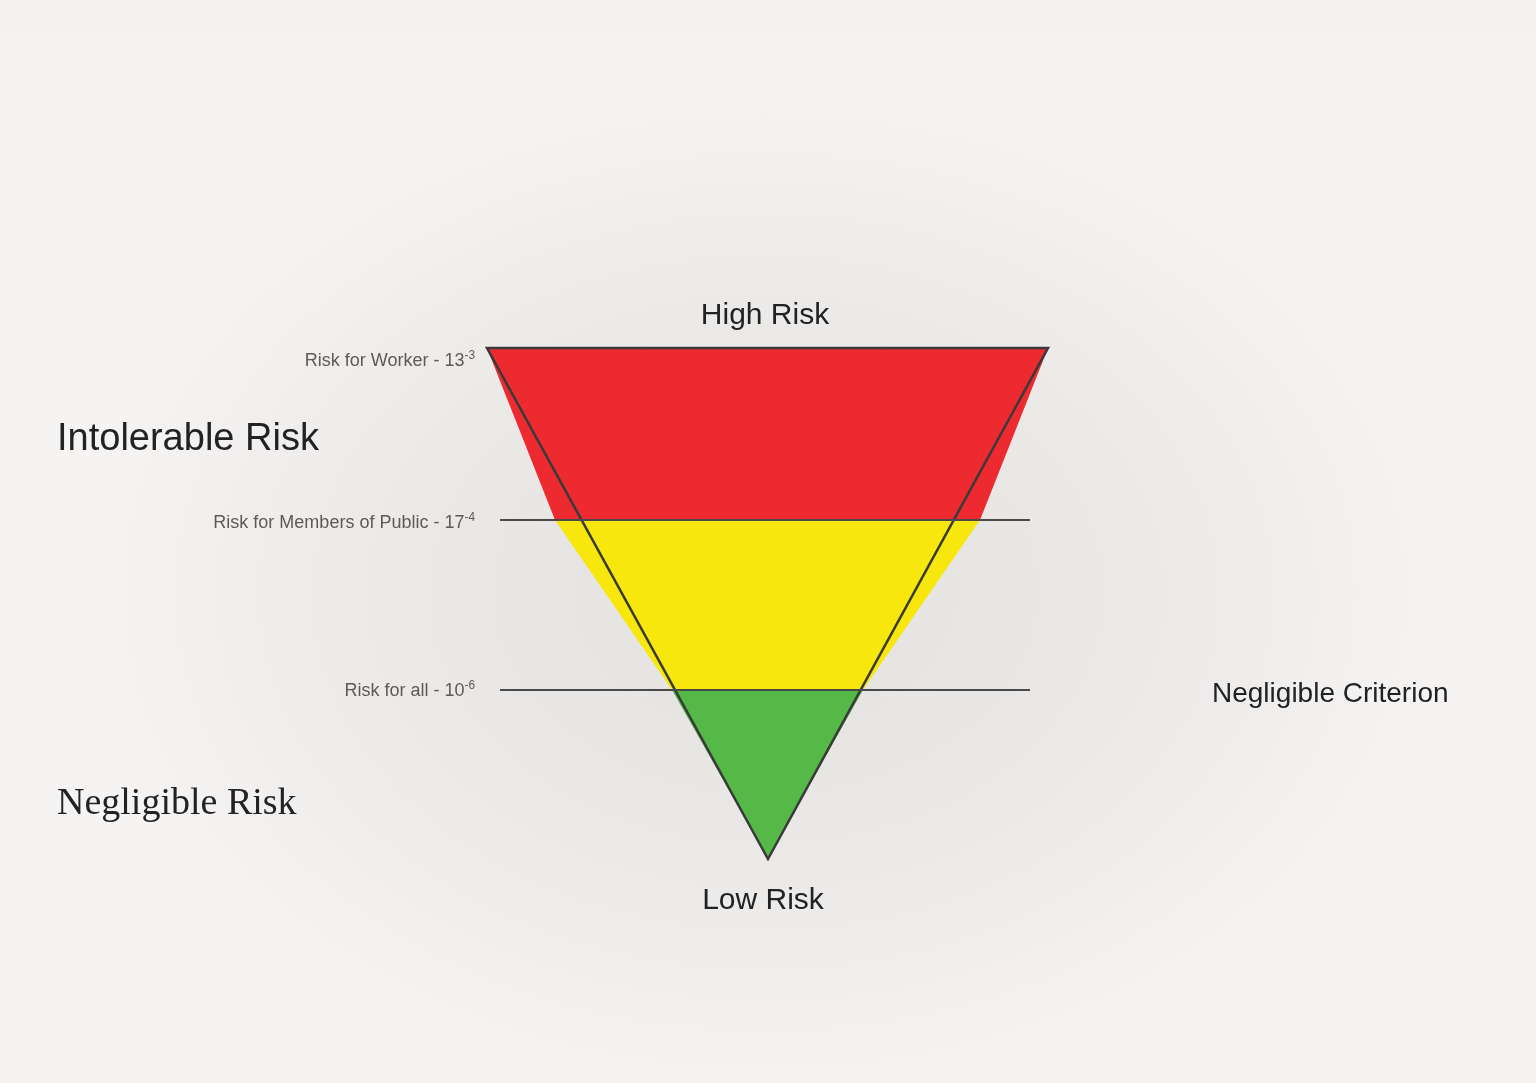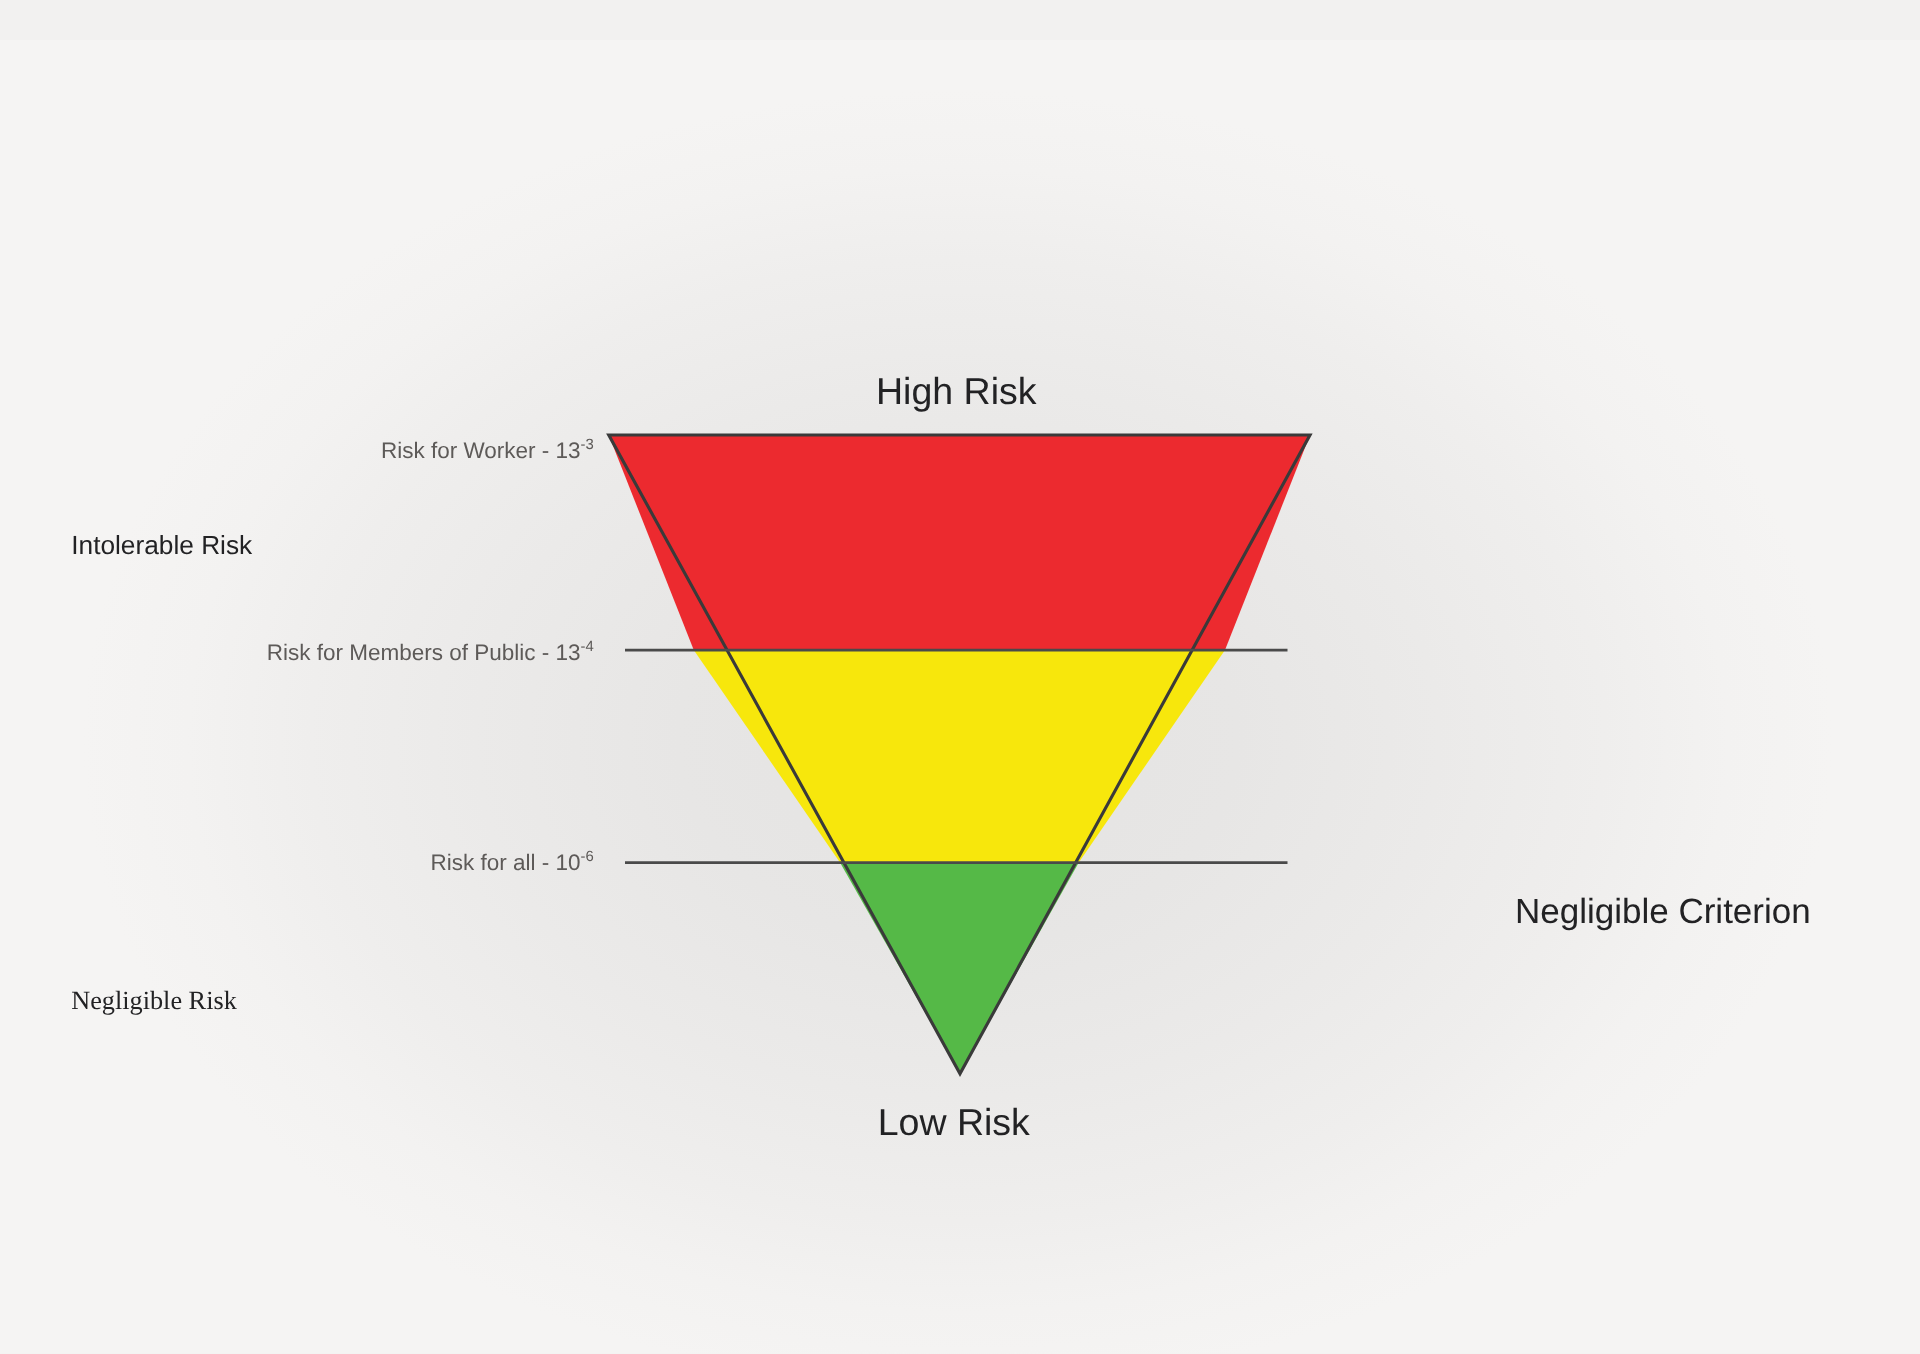"Intolerable Risk" .label-major { font-size: 21px -> 38px }
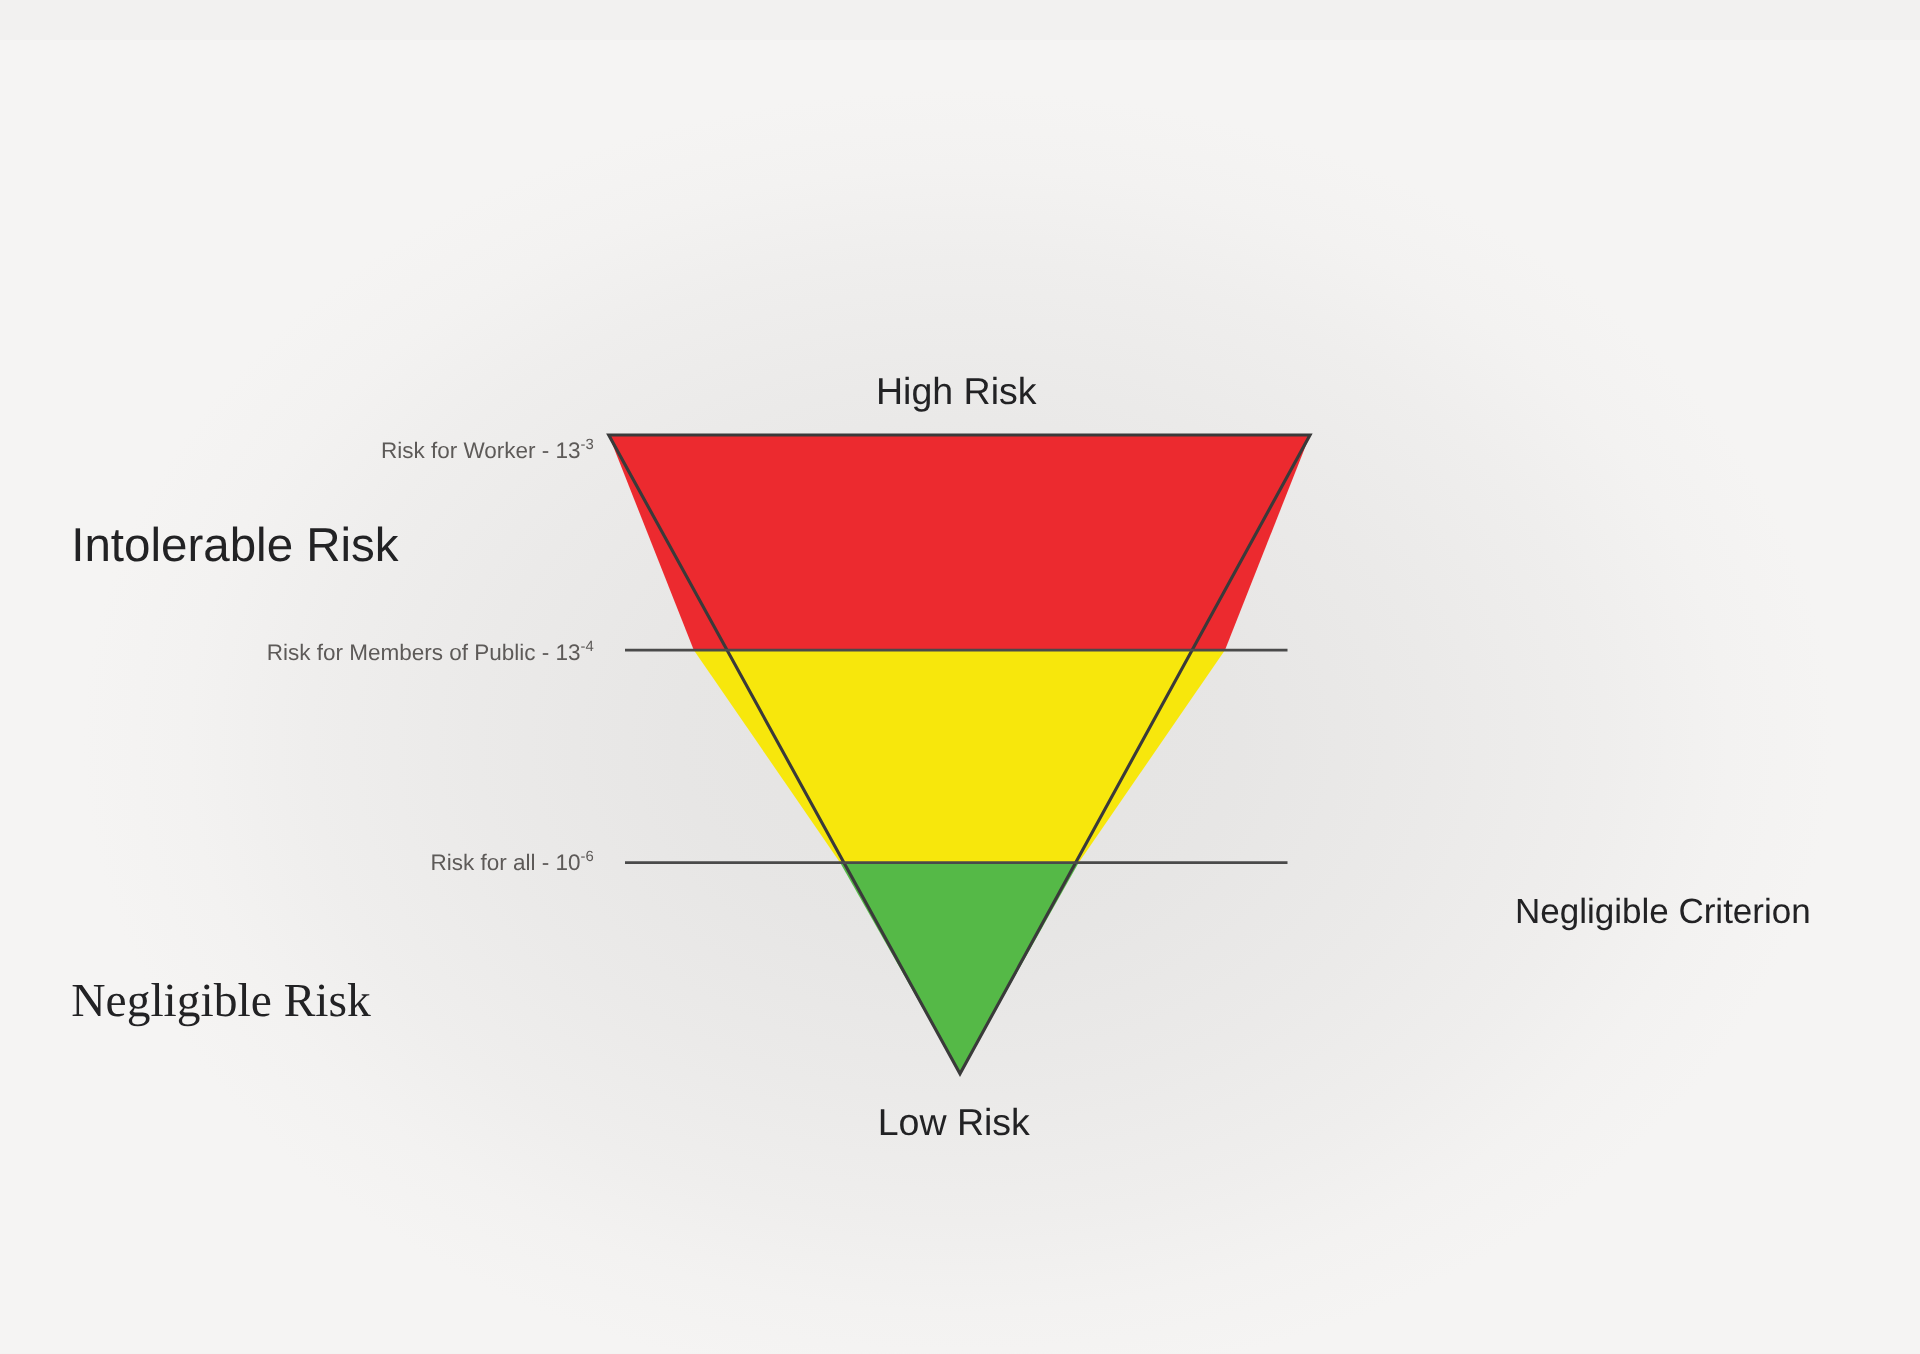"Risk for Members of Public" span { text: 13 -> 17 }
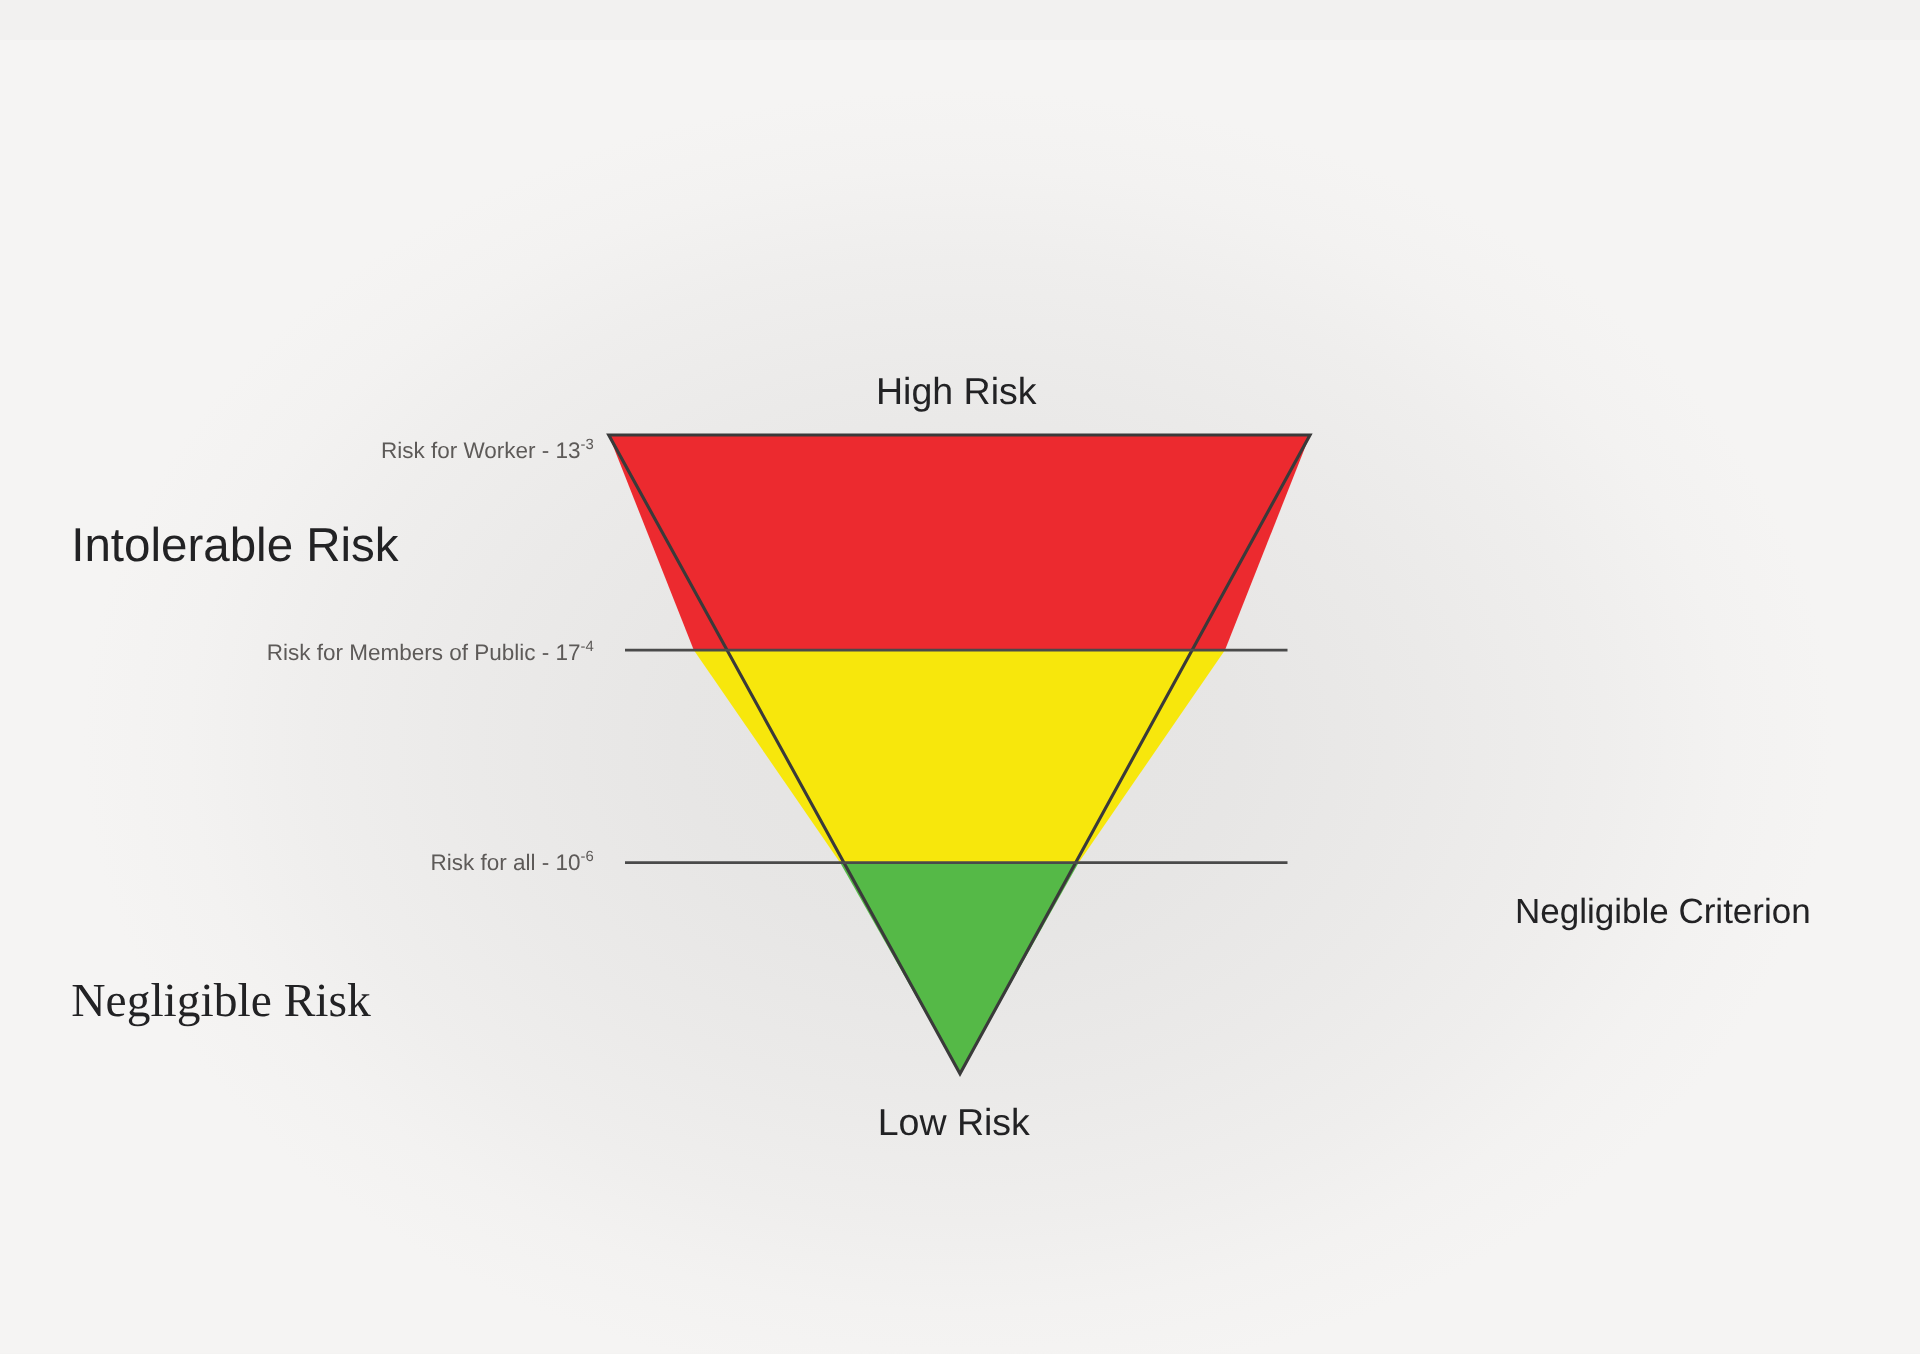"Negligible Criterion" div.label { top: 697px -> 661px }
